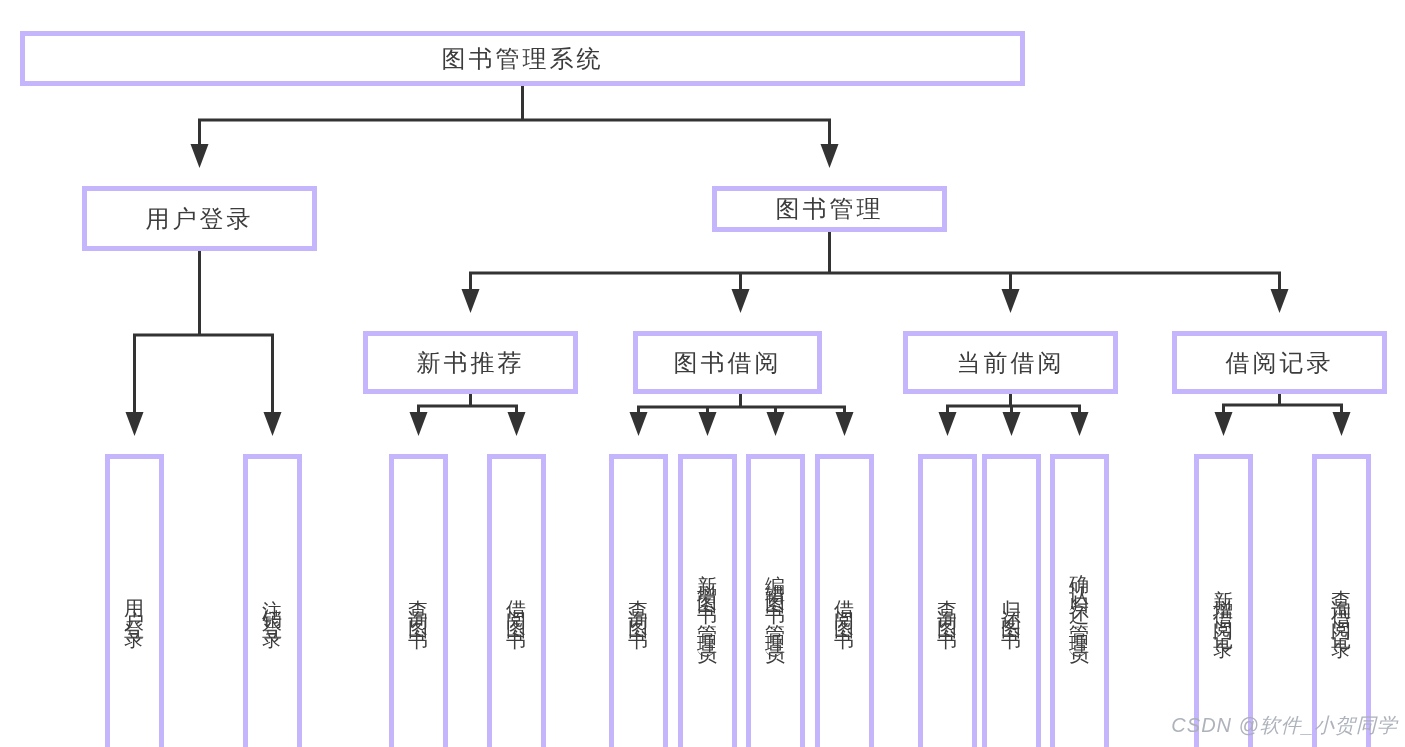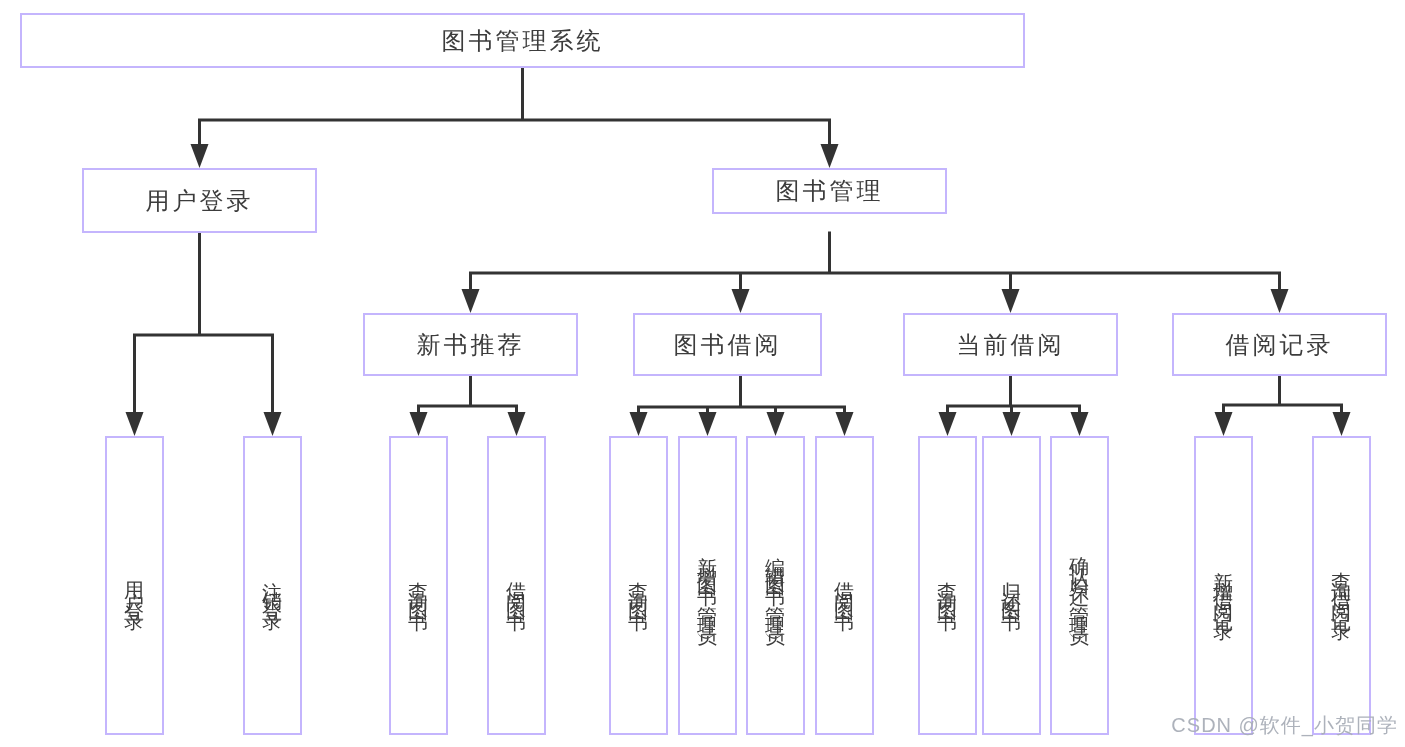"图书管理系统" .node { border: 2px solid #c4b5fd -> 5px solid #c4b5fd; margin-top: none -> 18px }
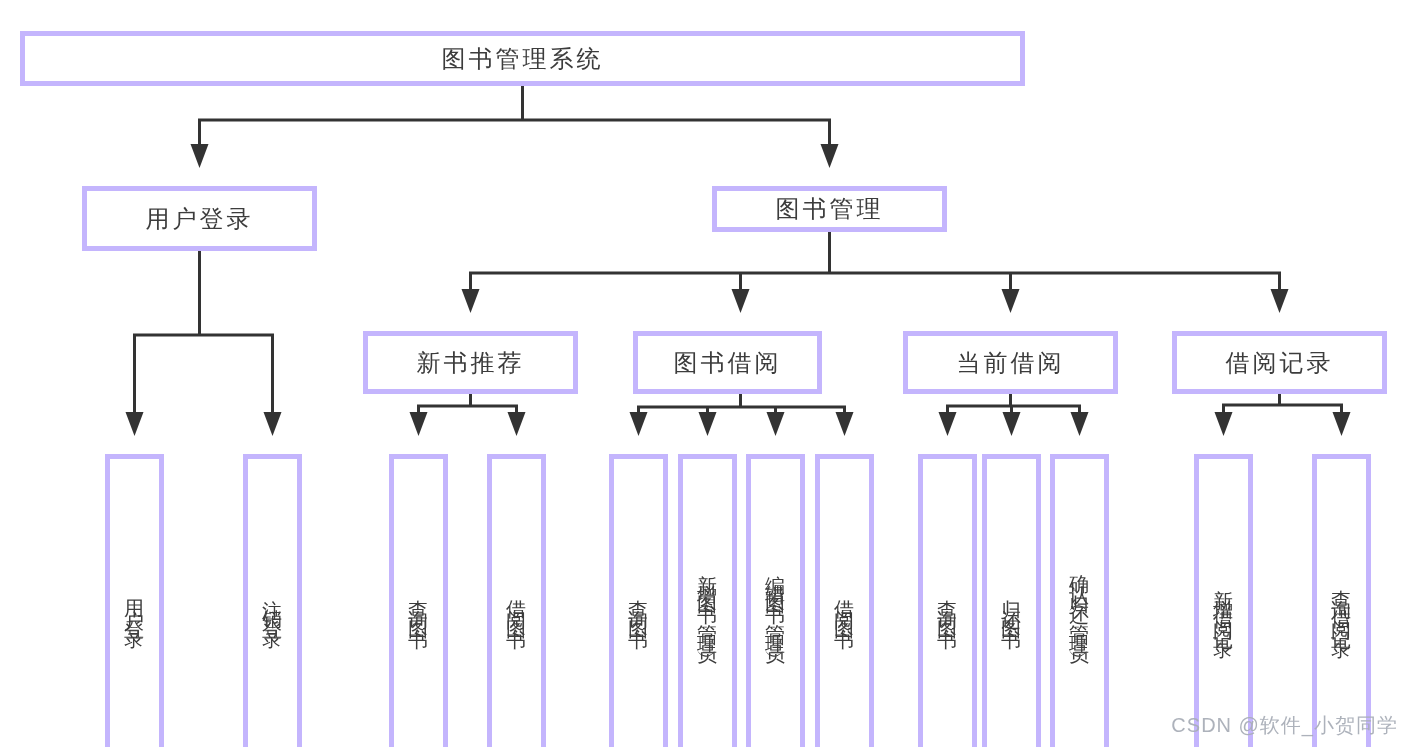"CSDN @软件_小贺同学" .watermark { font-style: none -> italic }
